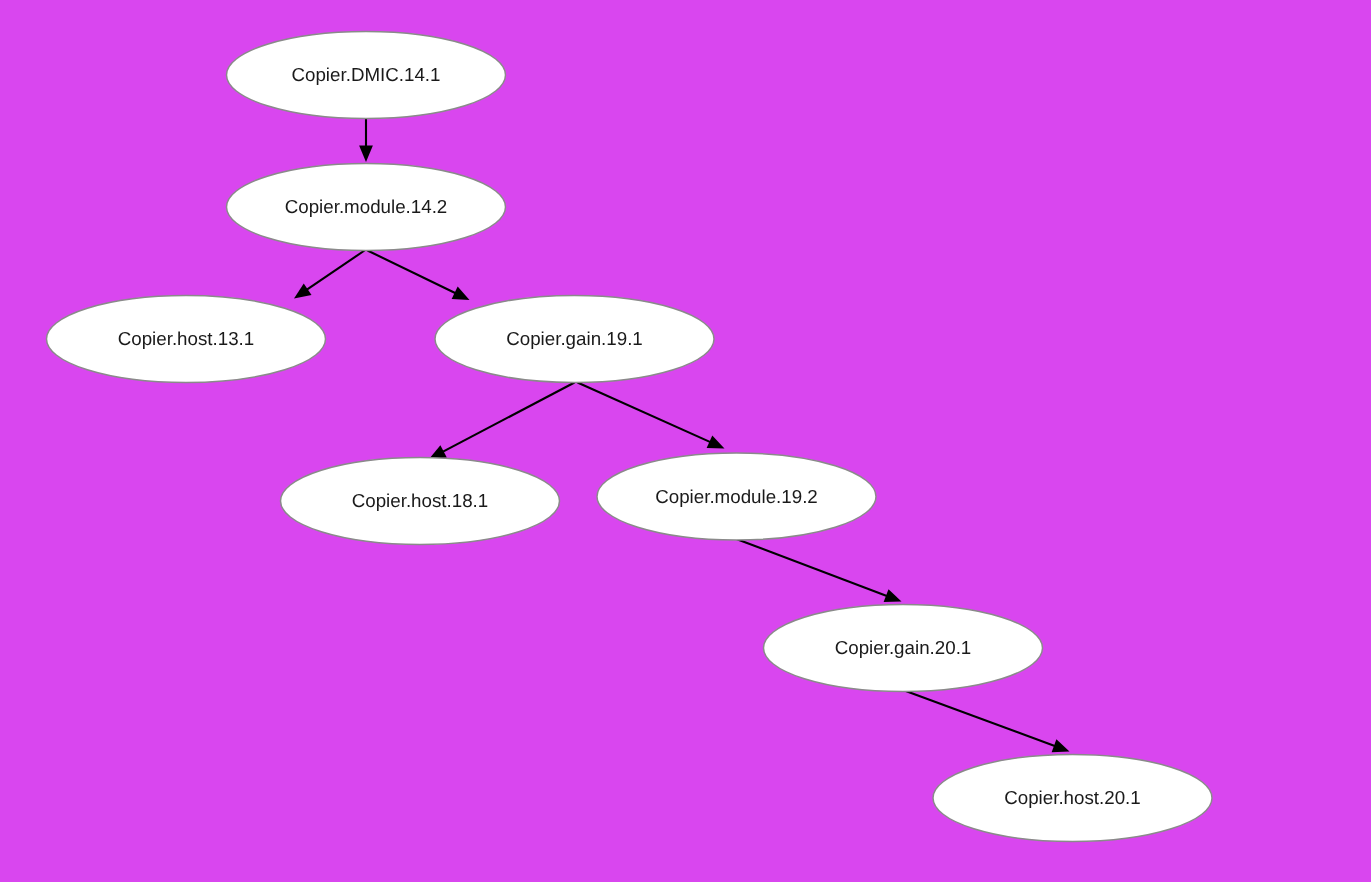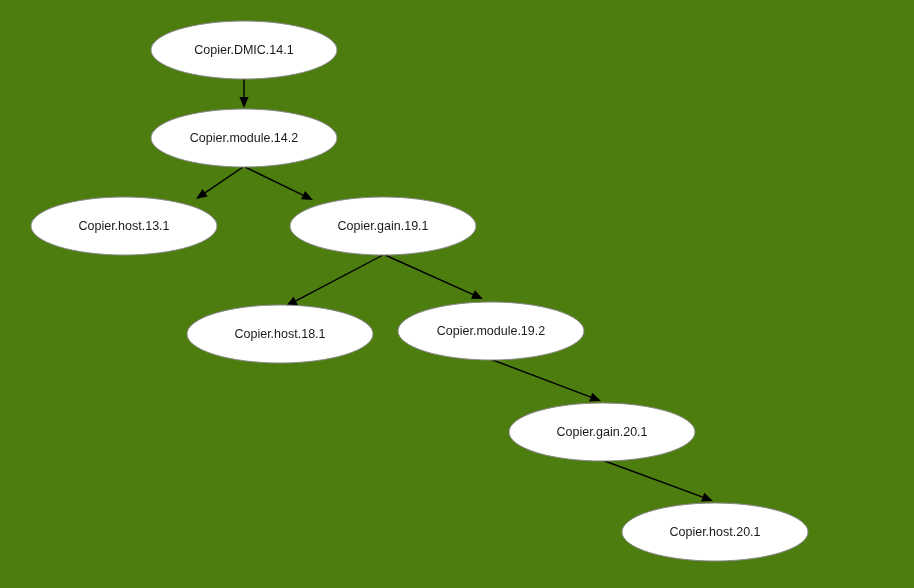"Copier.DMIC.14.1" #graph-canvas { background: #4d7c0f -> #d946ef }
